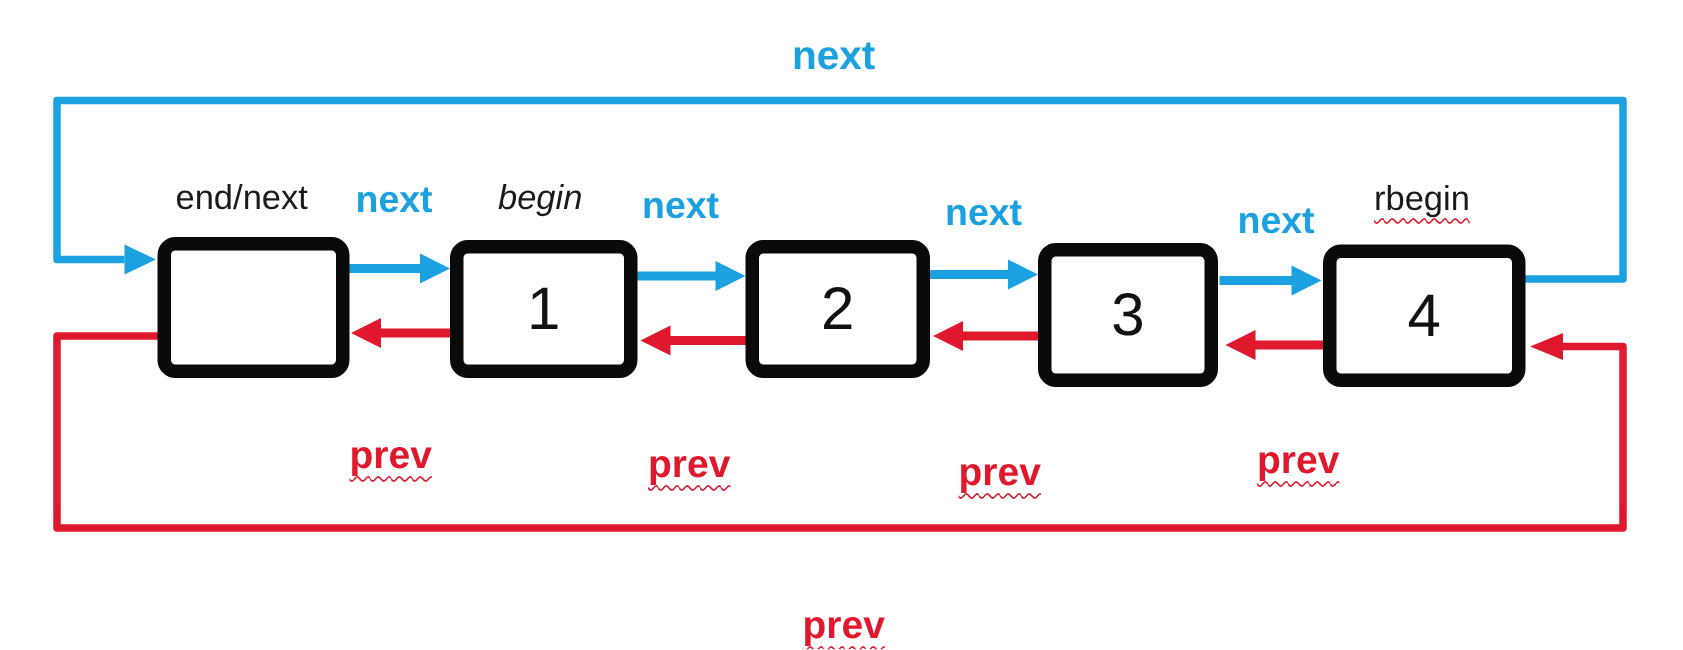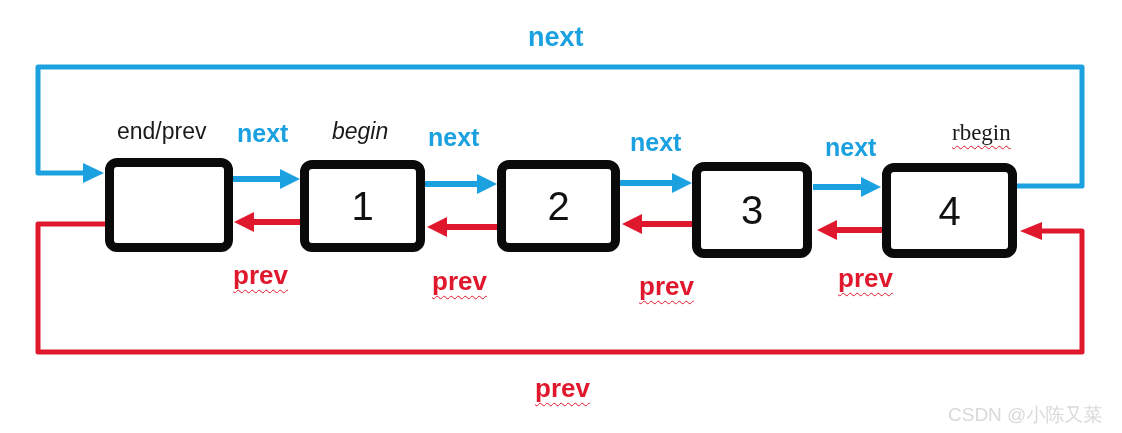"end/prev" span.lbl { text: end/prev -> end/next }
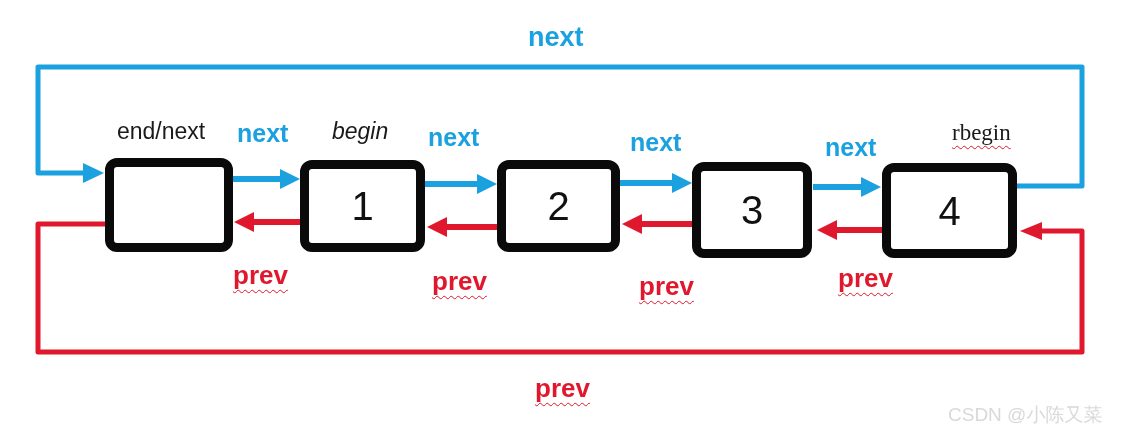"rbegin" span.lbl { font-family: Liberation Serif, serif -> none; left: 952px -> 916px }
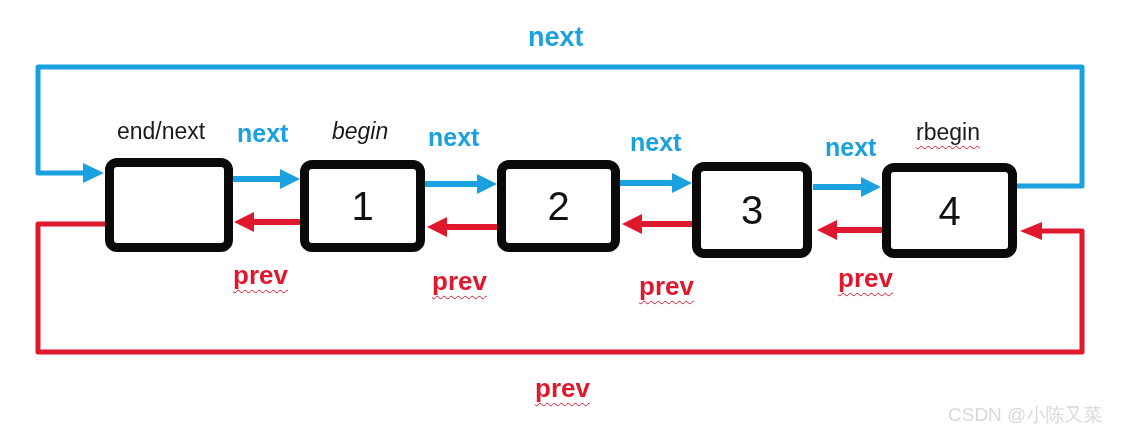"prev" .lbl-prev { margin-top: none -> 28px }
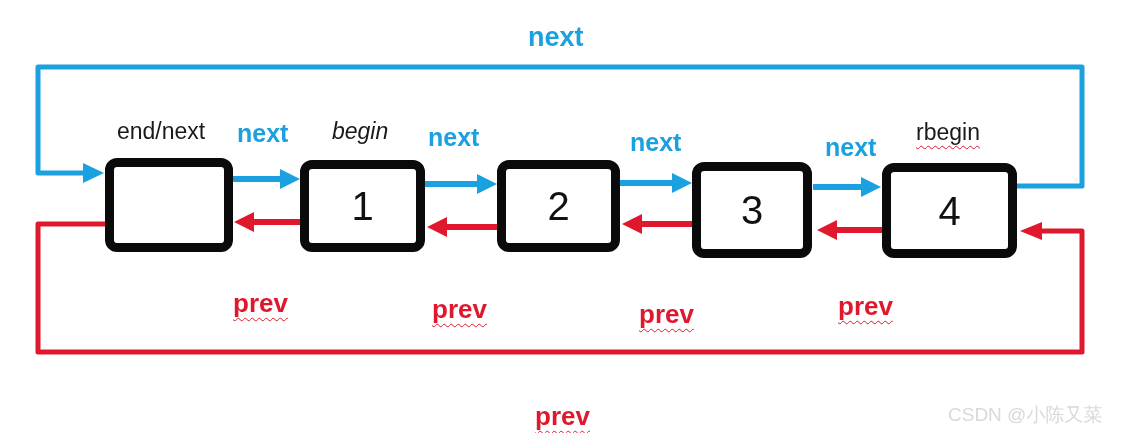"CSDN @小陈又菜" span.watermark { html: <span>CSDN @小陈又菜</span> -> none }
